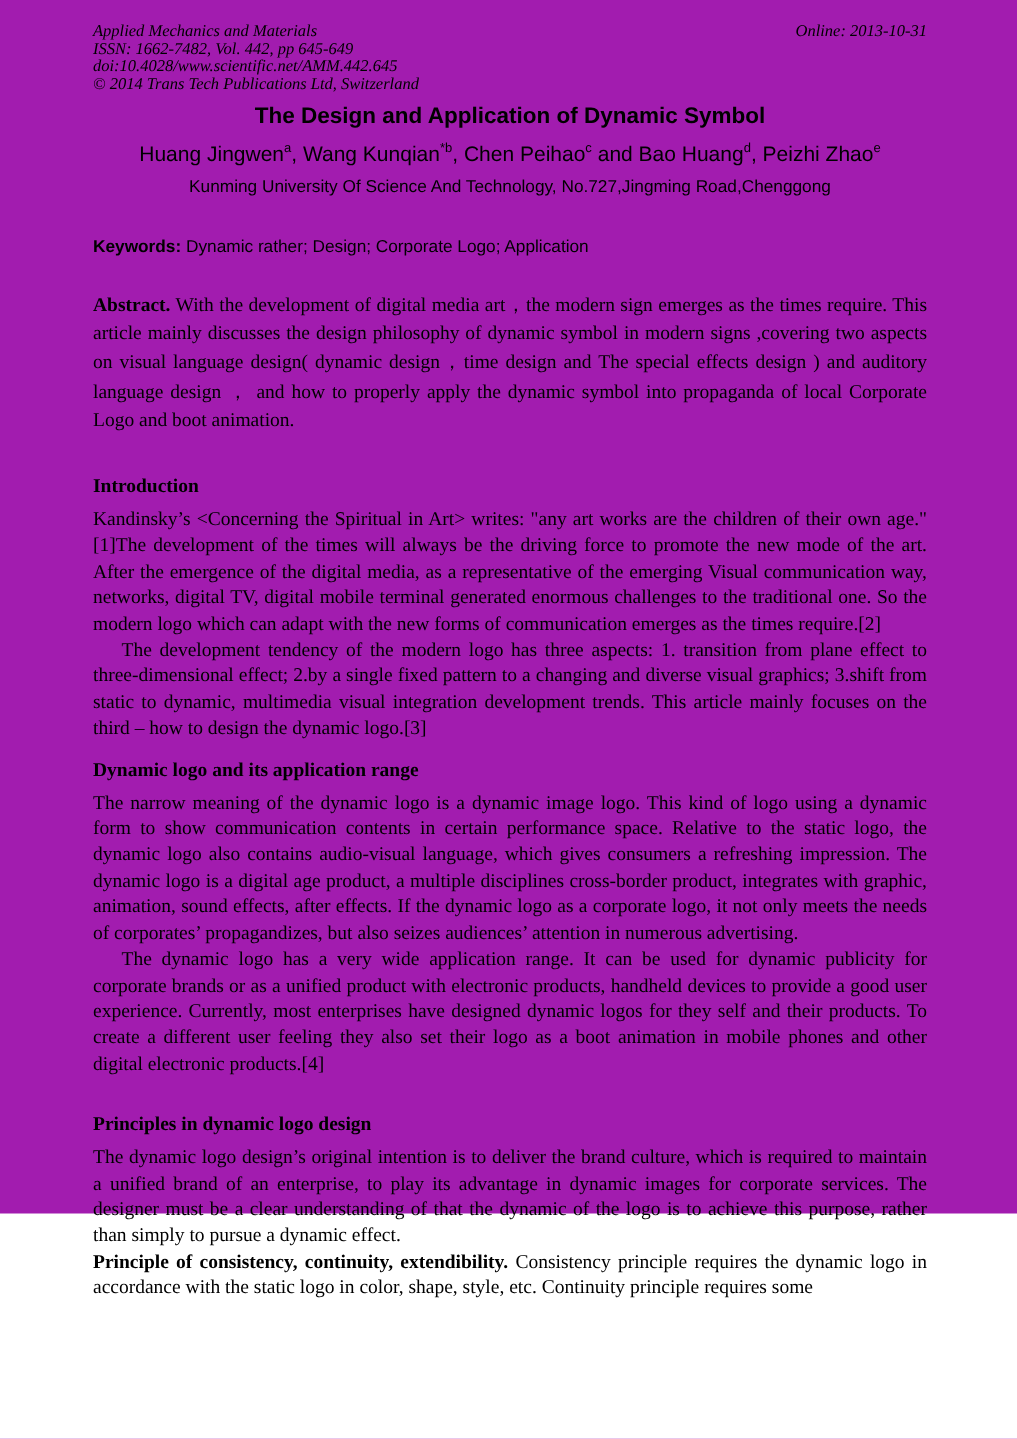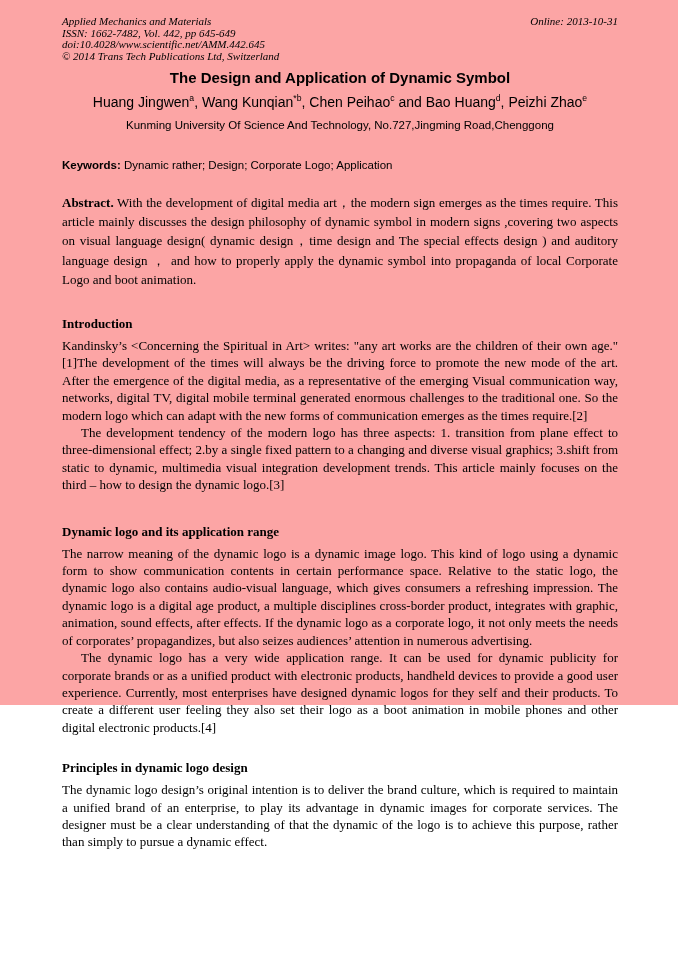"Applied Mechanics and Materials" .page { background: #fca5a5 -> #a21caf; height: 705px -> 809px }
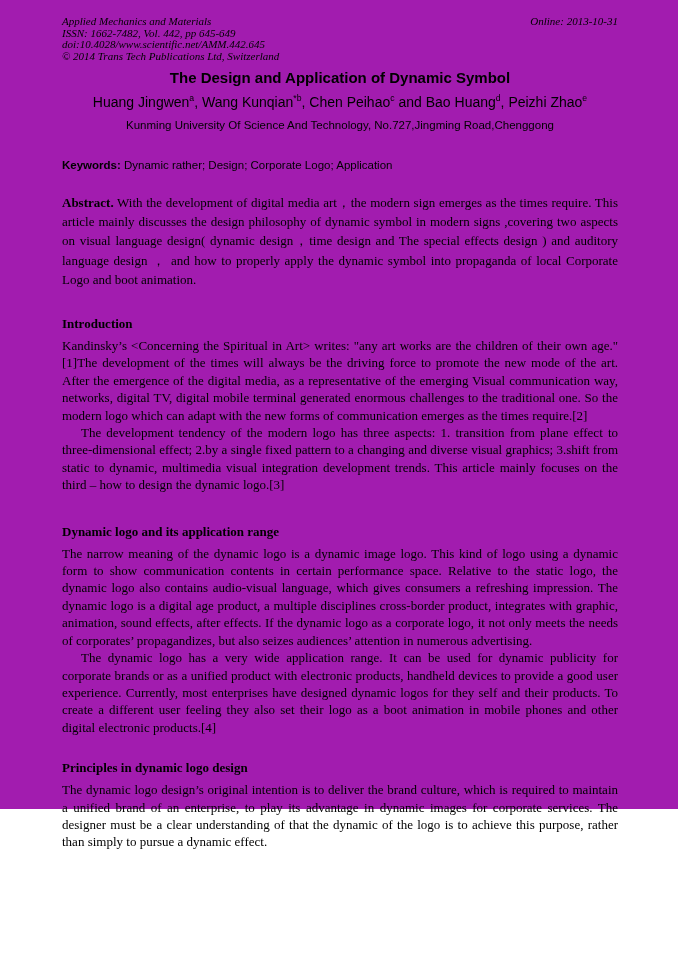"Dynamic logo and its application" .sec-range { margin-top: 30px -> 11px }
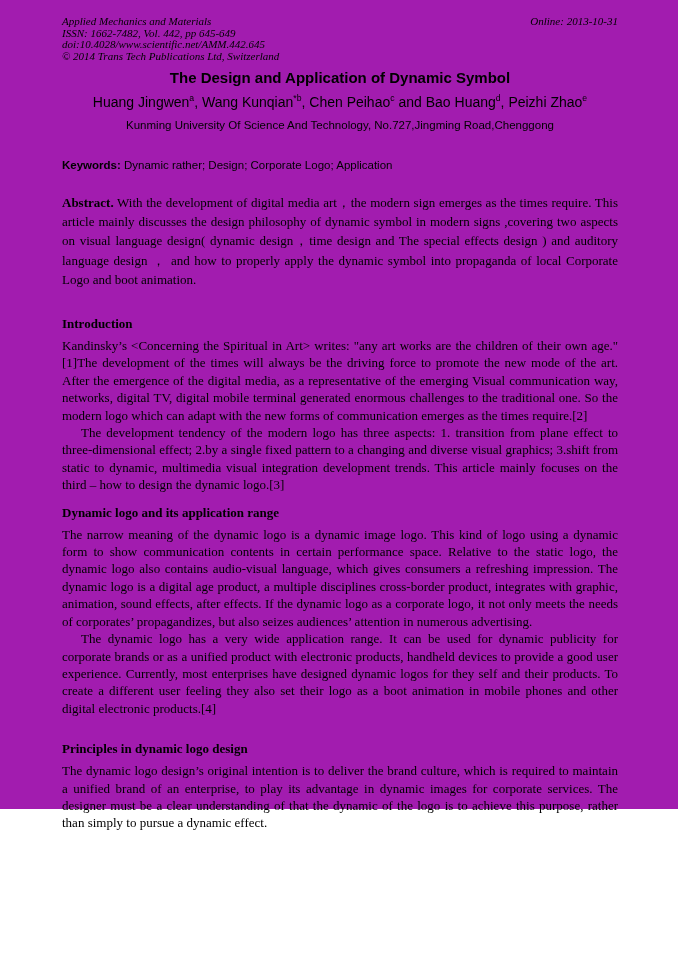"Principle of consistency, continuity," p.para { html: none -> <p><b>Principle of consistency, continuity, extendibility.</b><span> Consistency principle requires the dynamic logo in accordance with the static logo in color, shape, style, etc. Continuity principle requires some</span></p> }
